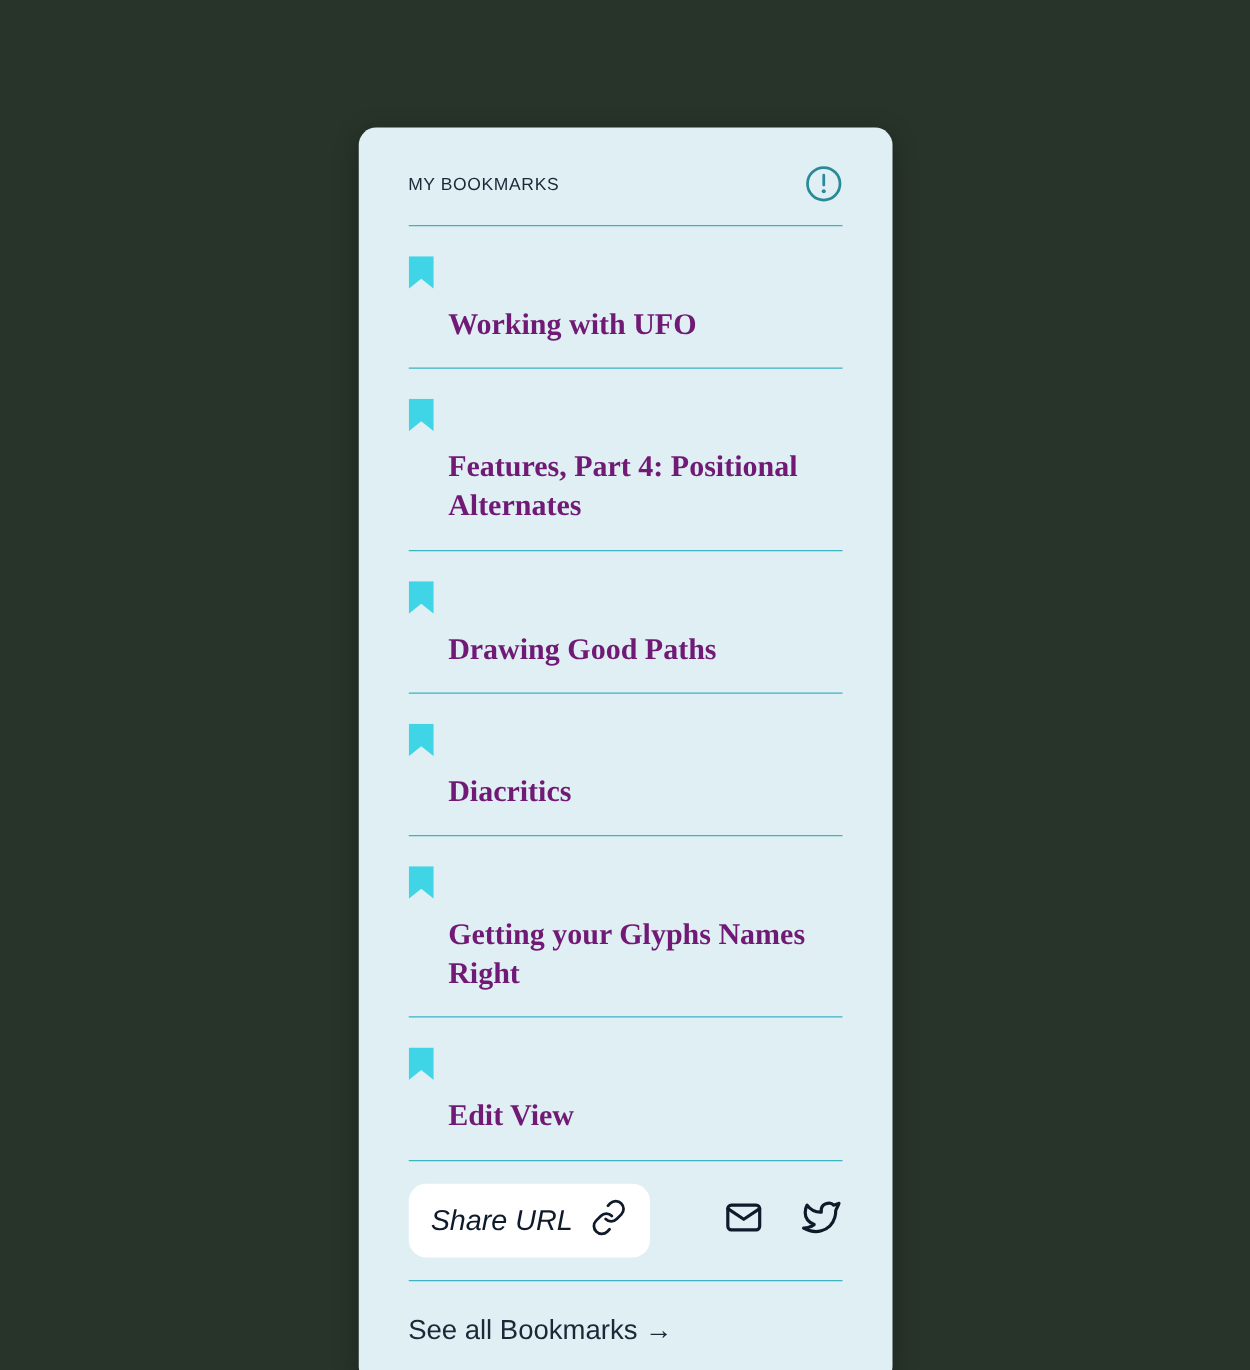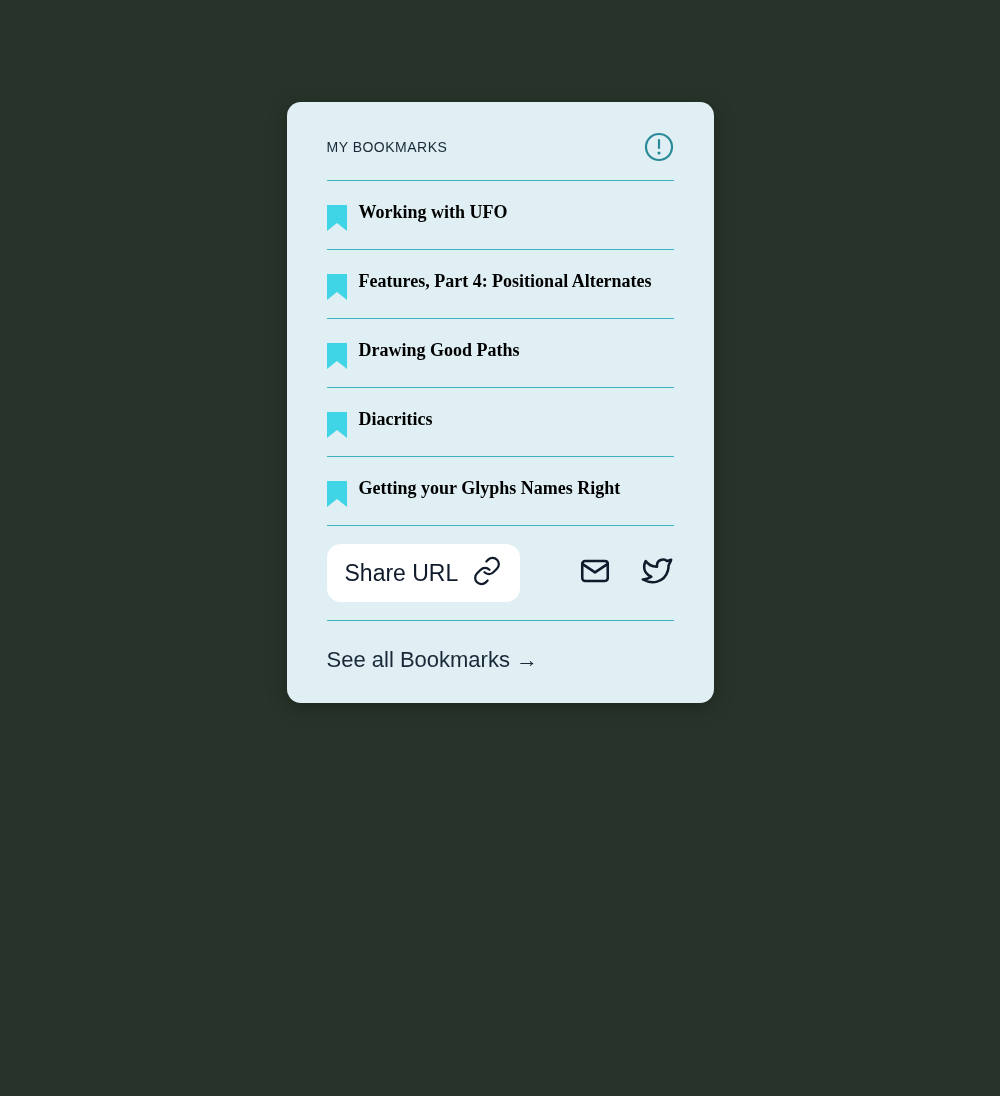"Working with UFO" .bookmark-title { color: #000000 -> #701a75; font-size: 18px -> 24px; margin-top: none -> 44px }
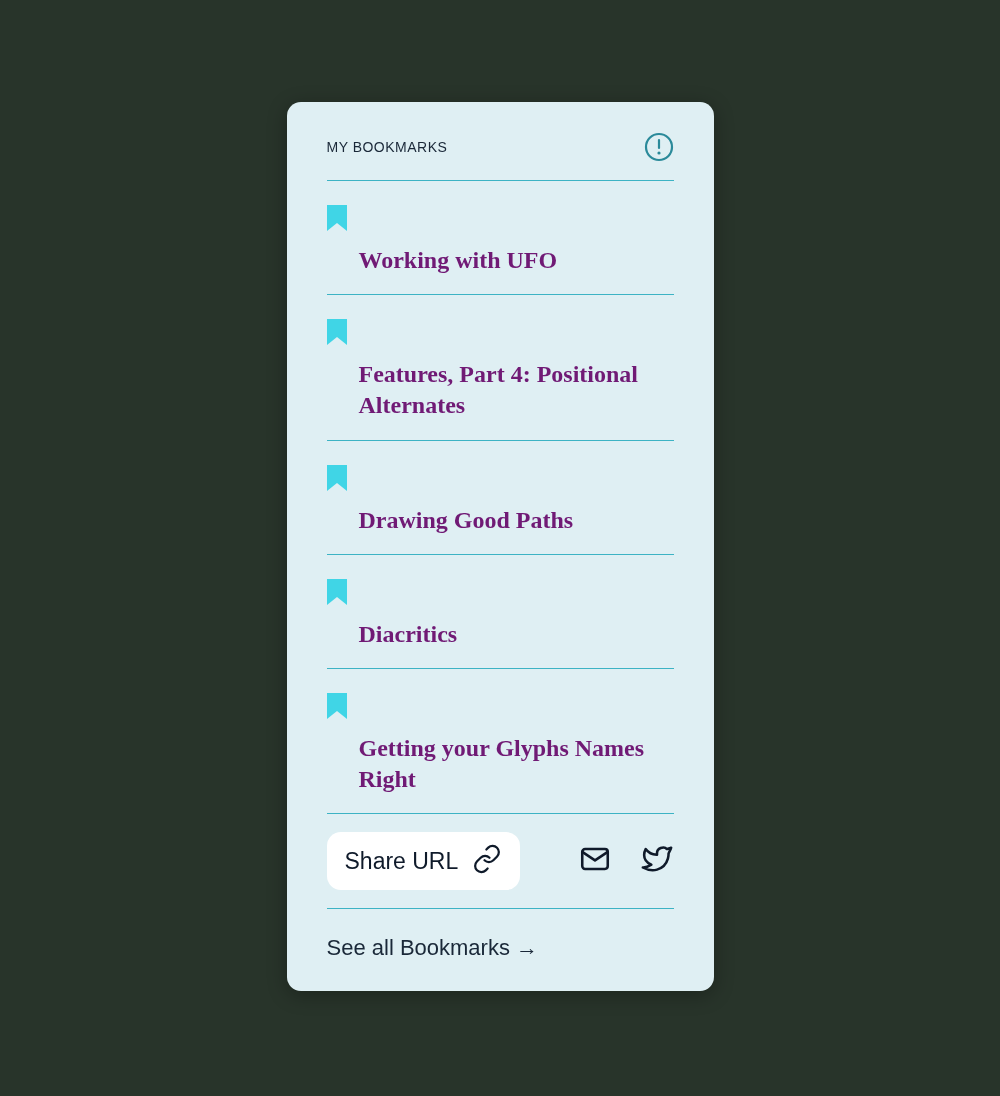"Edit View" div.bookmark-item { html: none -> <div> <span> <svg> <path></path> </svg> </span> <span>Edit View</span> </div> }
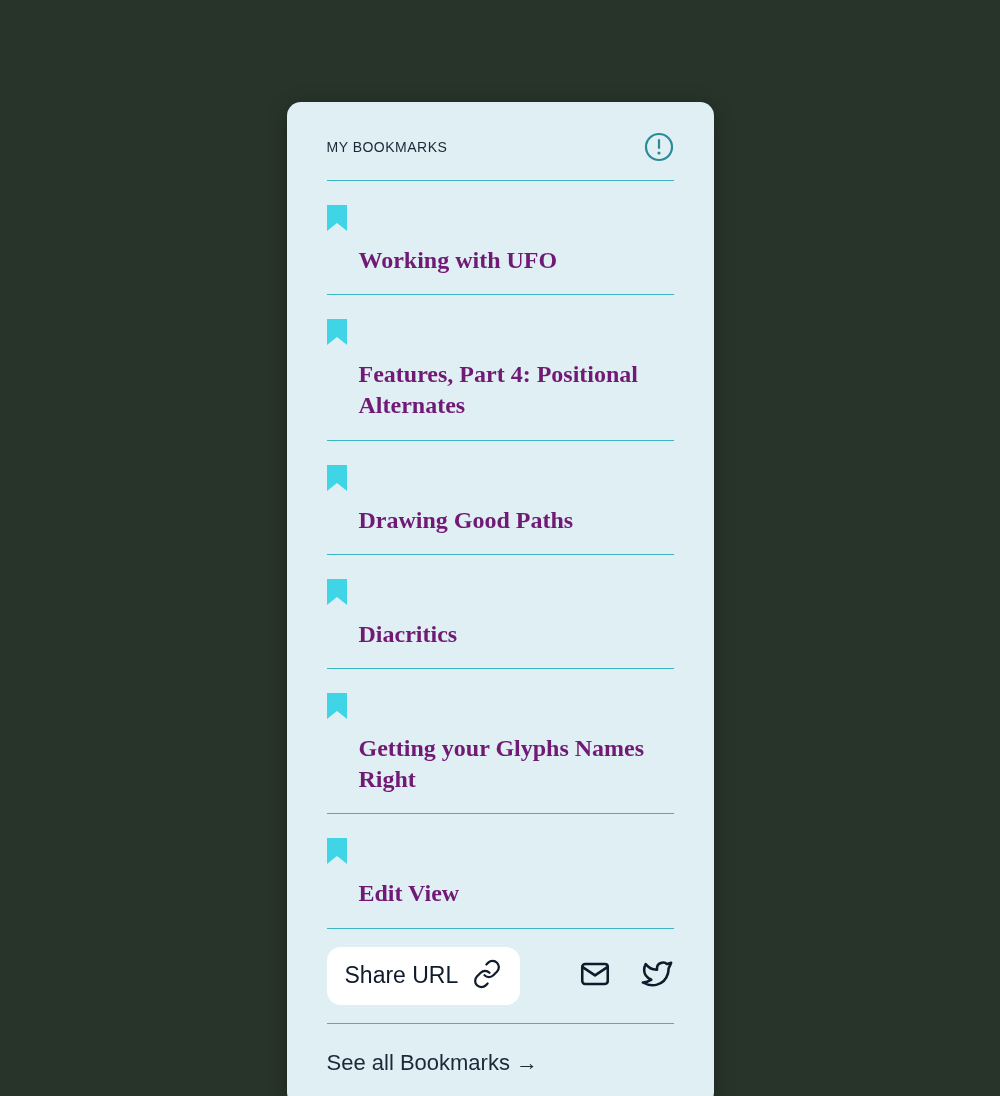"Share URL" .share-row { font-style: none -> italic }
